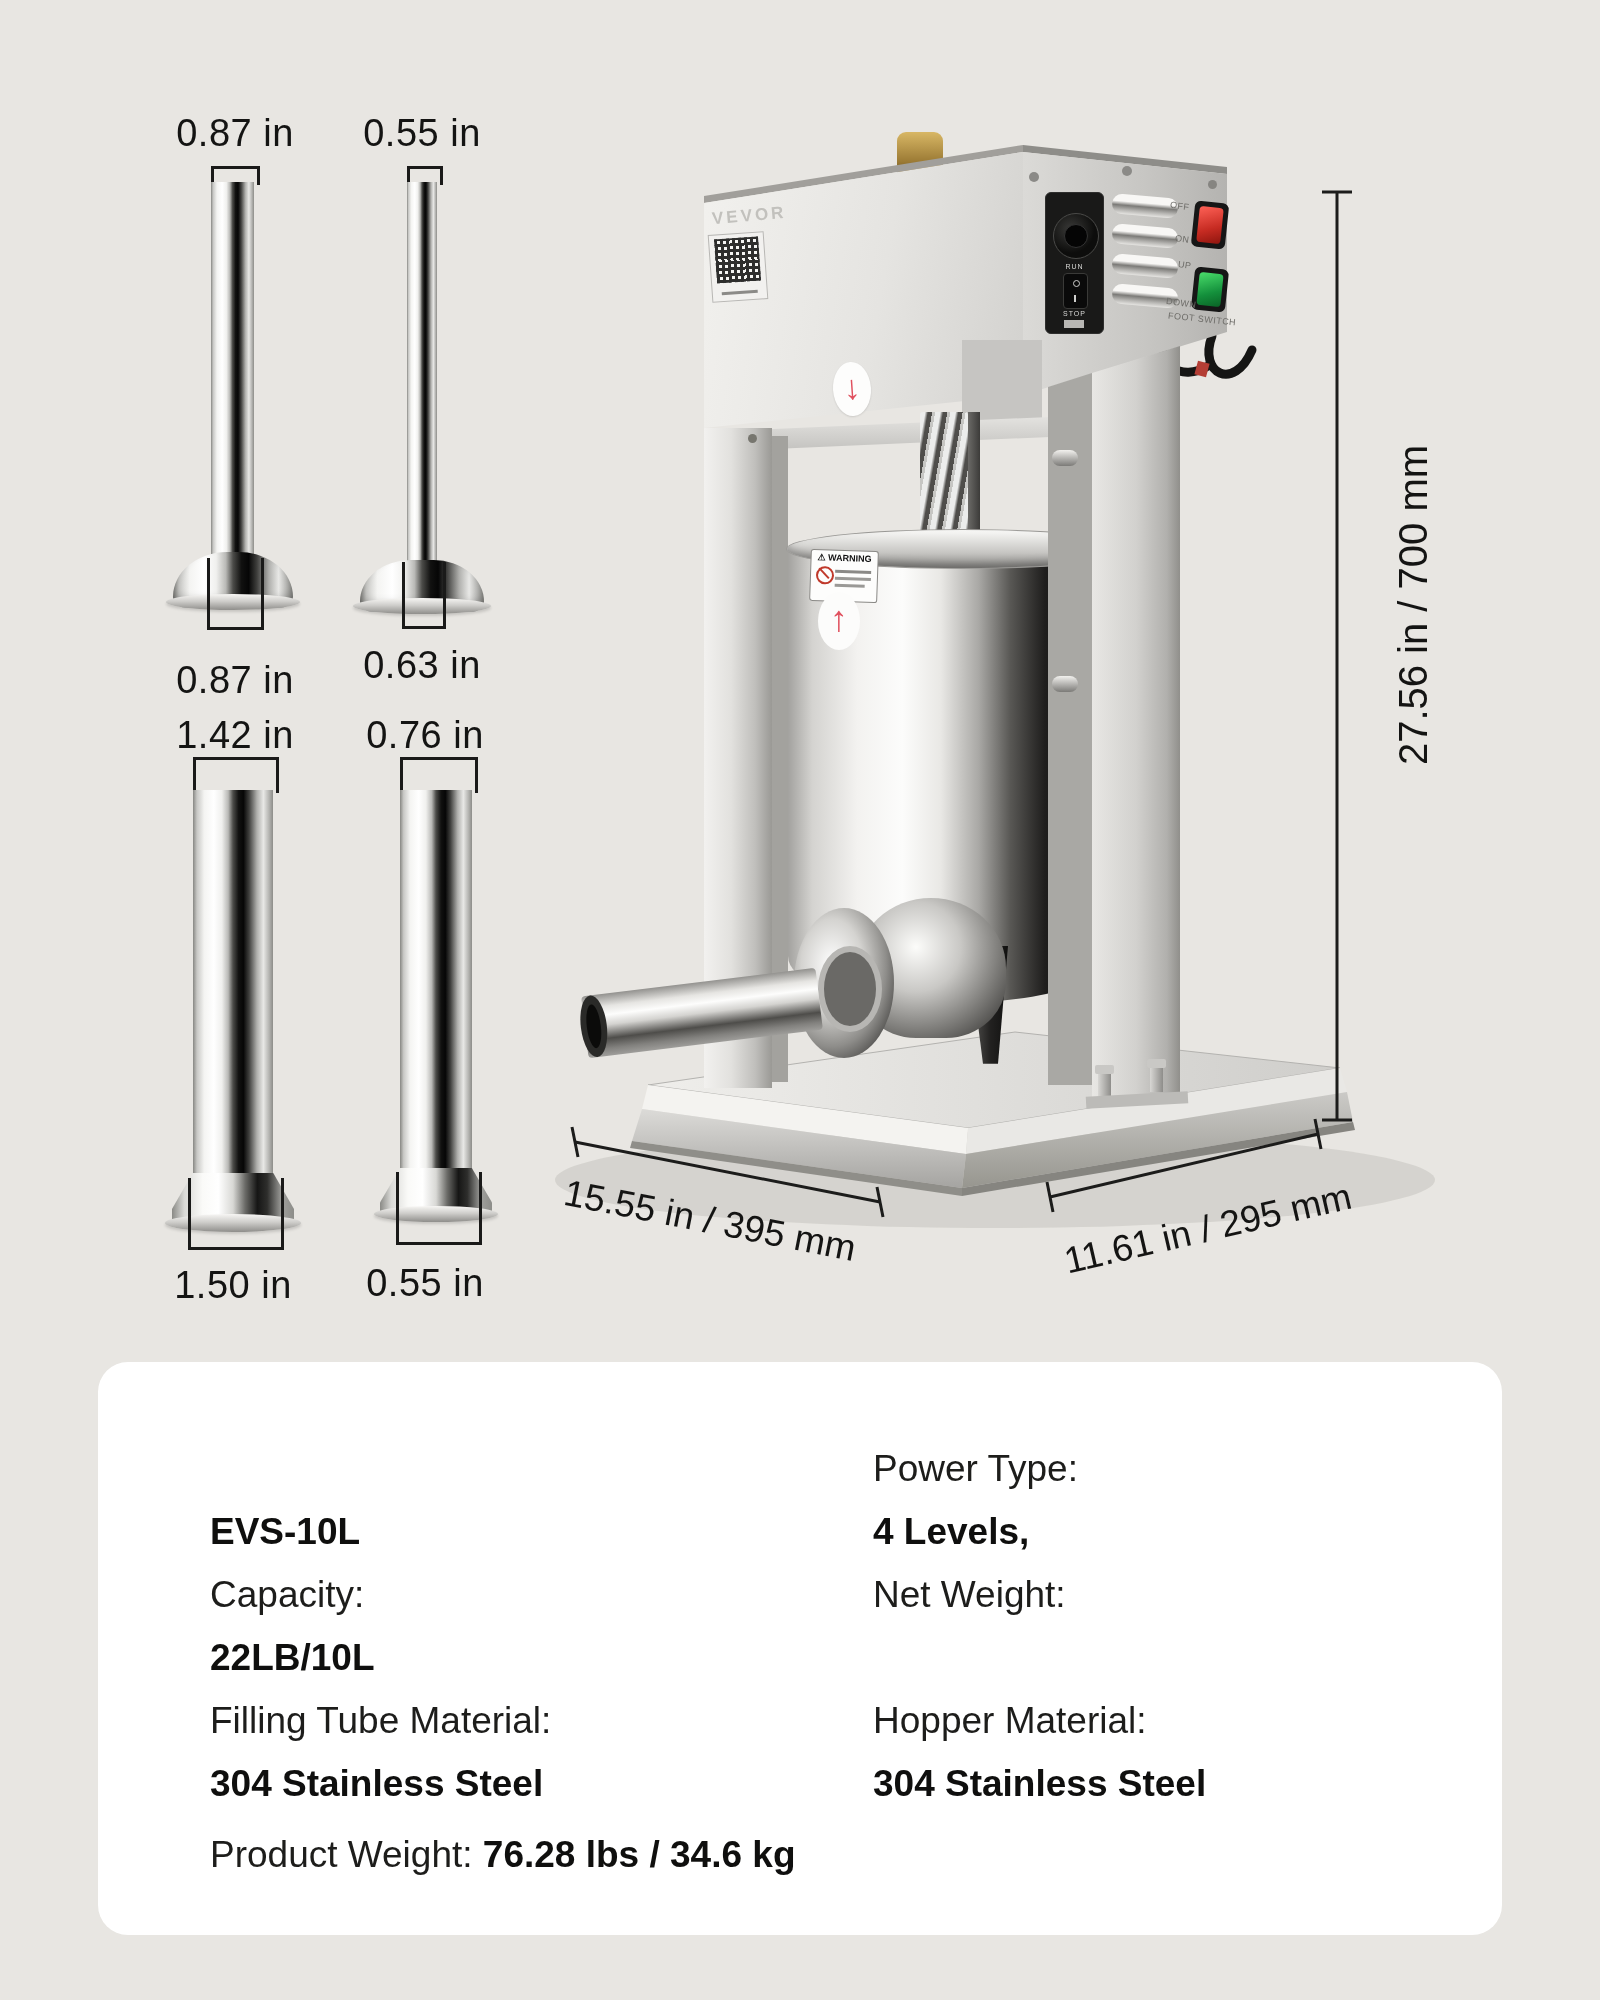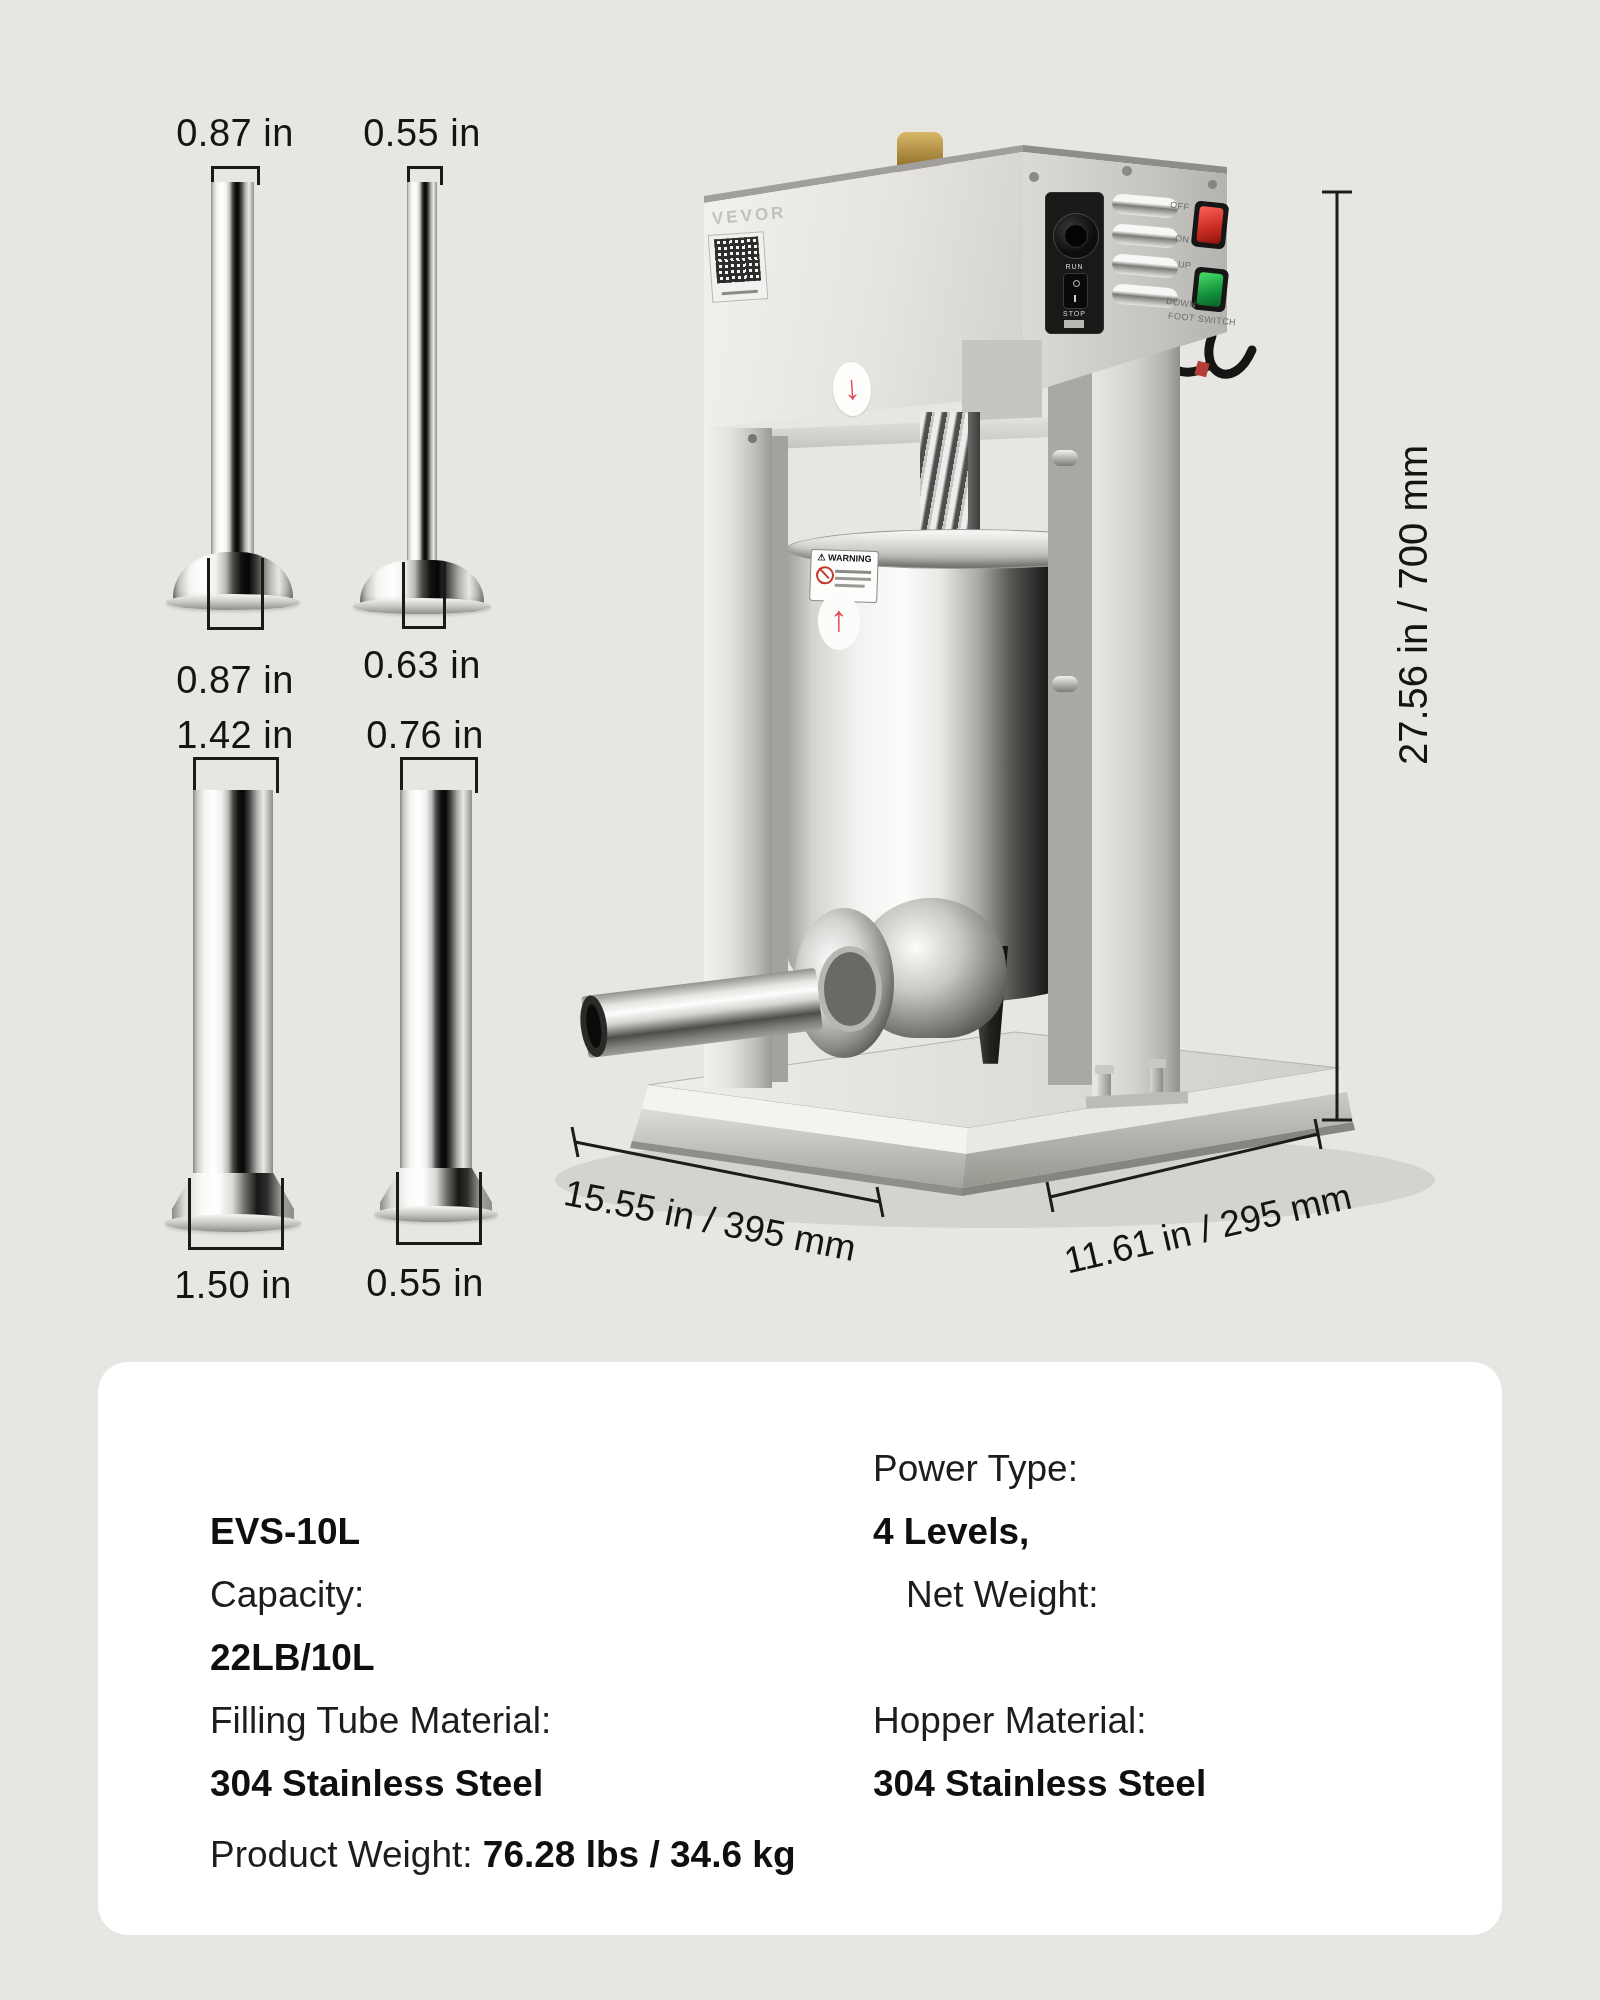"Net Weight:" div.spec-line { left: 808px -> 775px }
